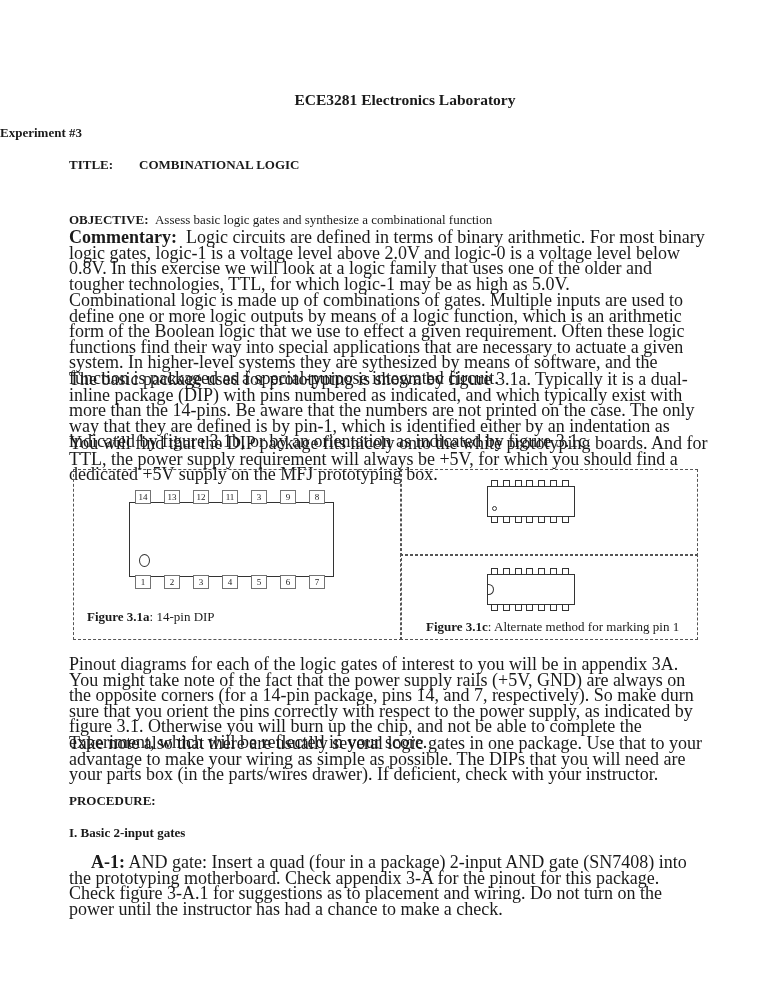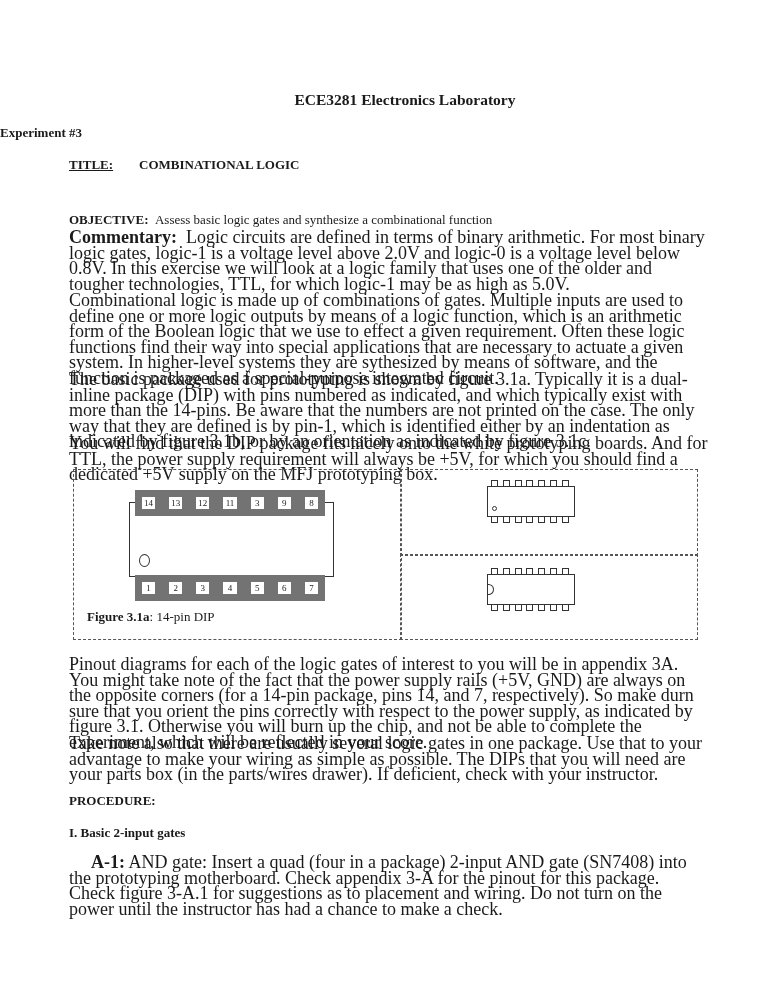"TITLE:" span { text-decoration: underline -> none }
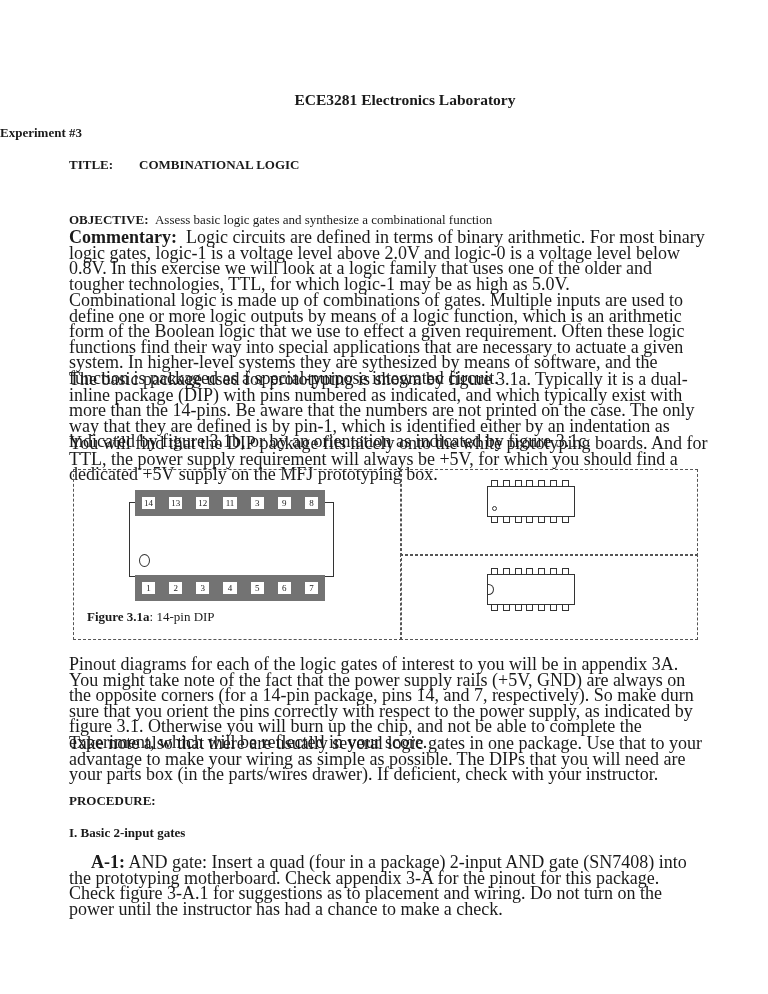"14" .pin { border: 7px solid #737373 -> 1px solid #737373 }
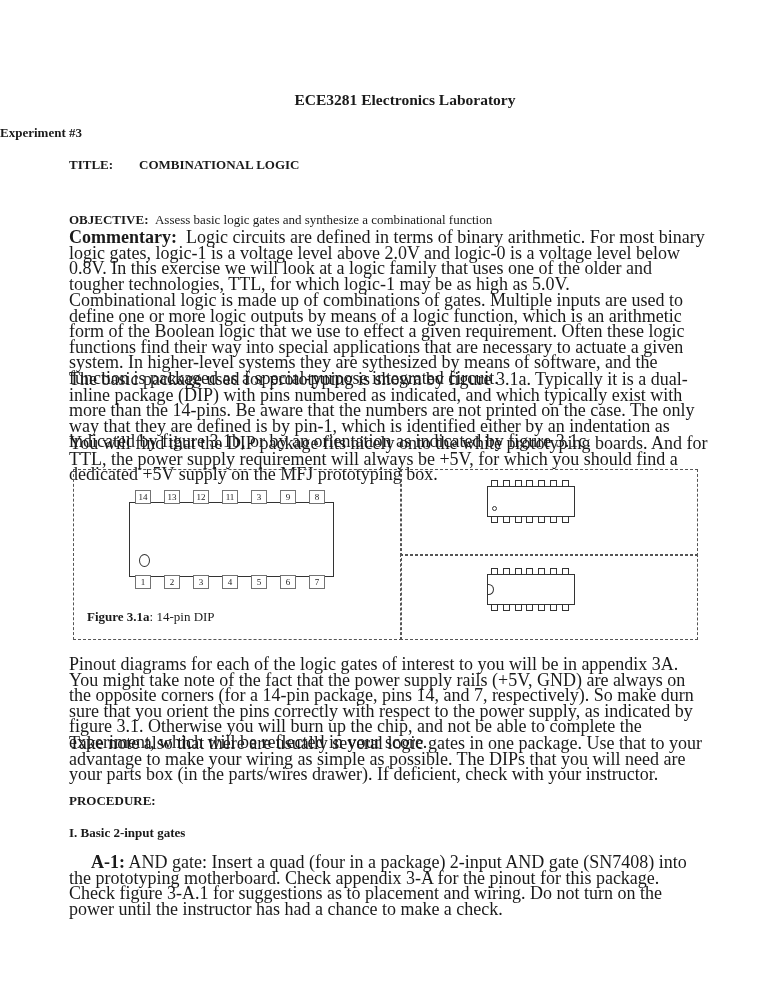"Figure 3.1c: Alternate method for" div.abs { html: none -> <div> <span>Figure 3.1c</span><span>: Alternate method for marking pin 1</span> </div> }
